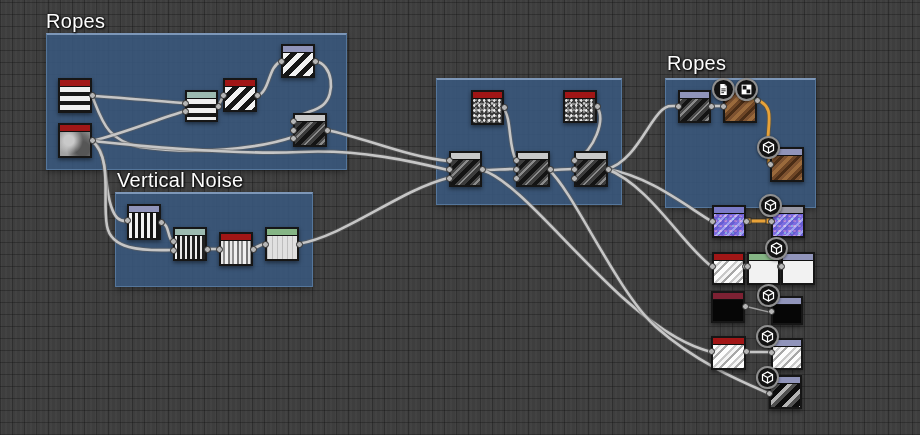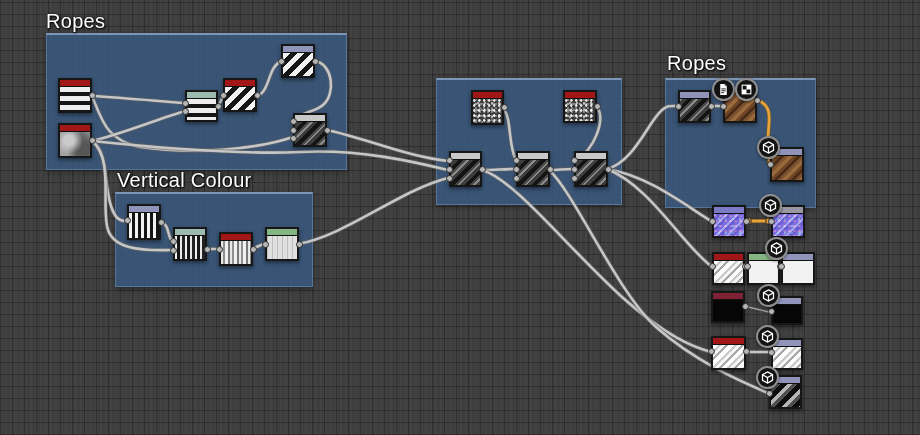"Vertical Colour" div.frame-label { text: Colour -> Noise }
